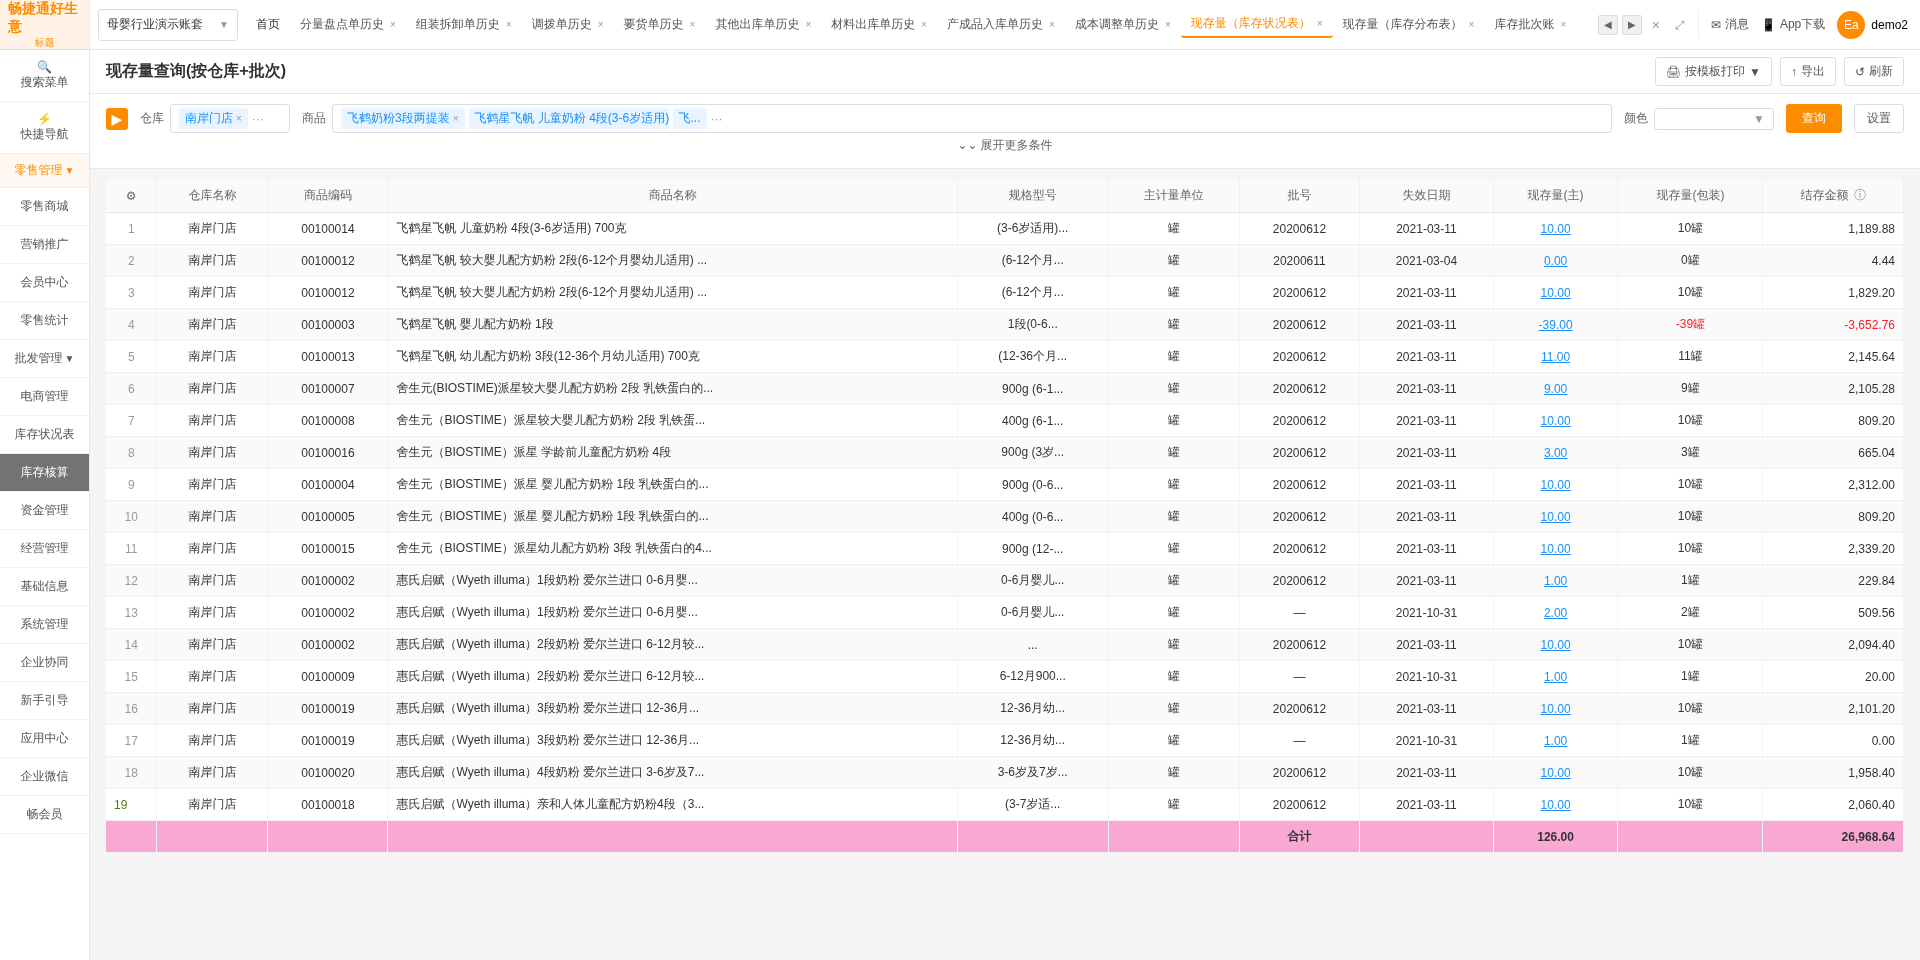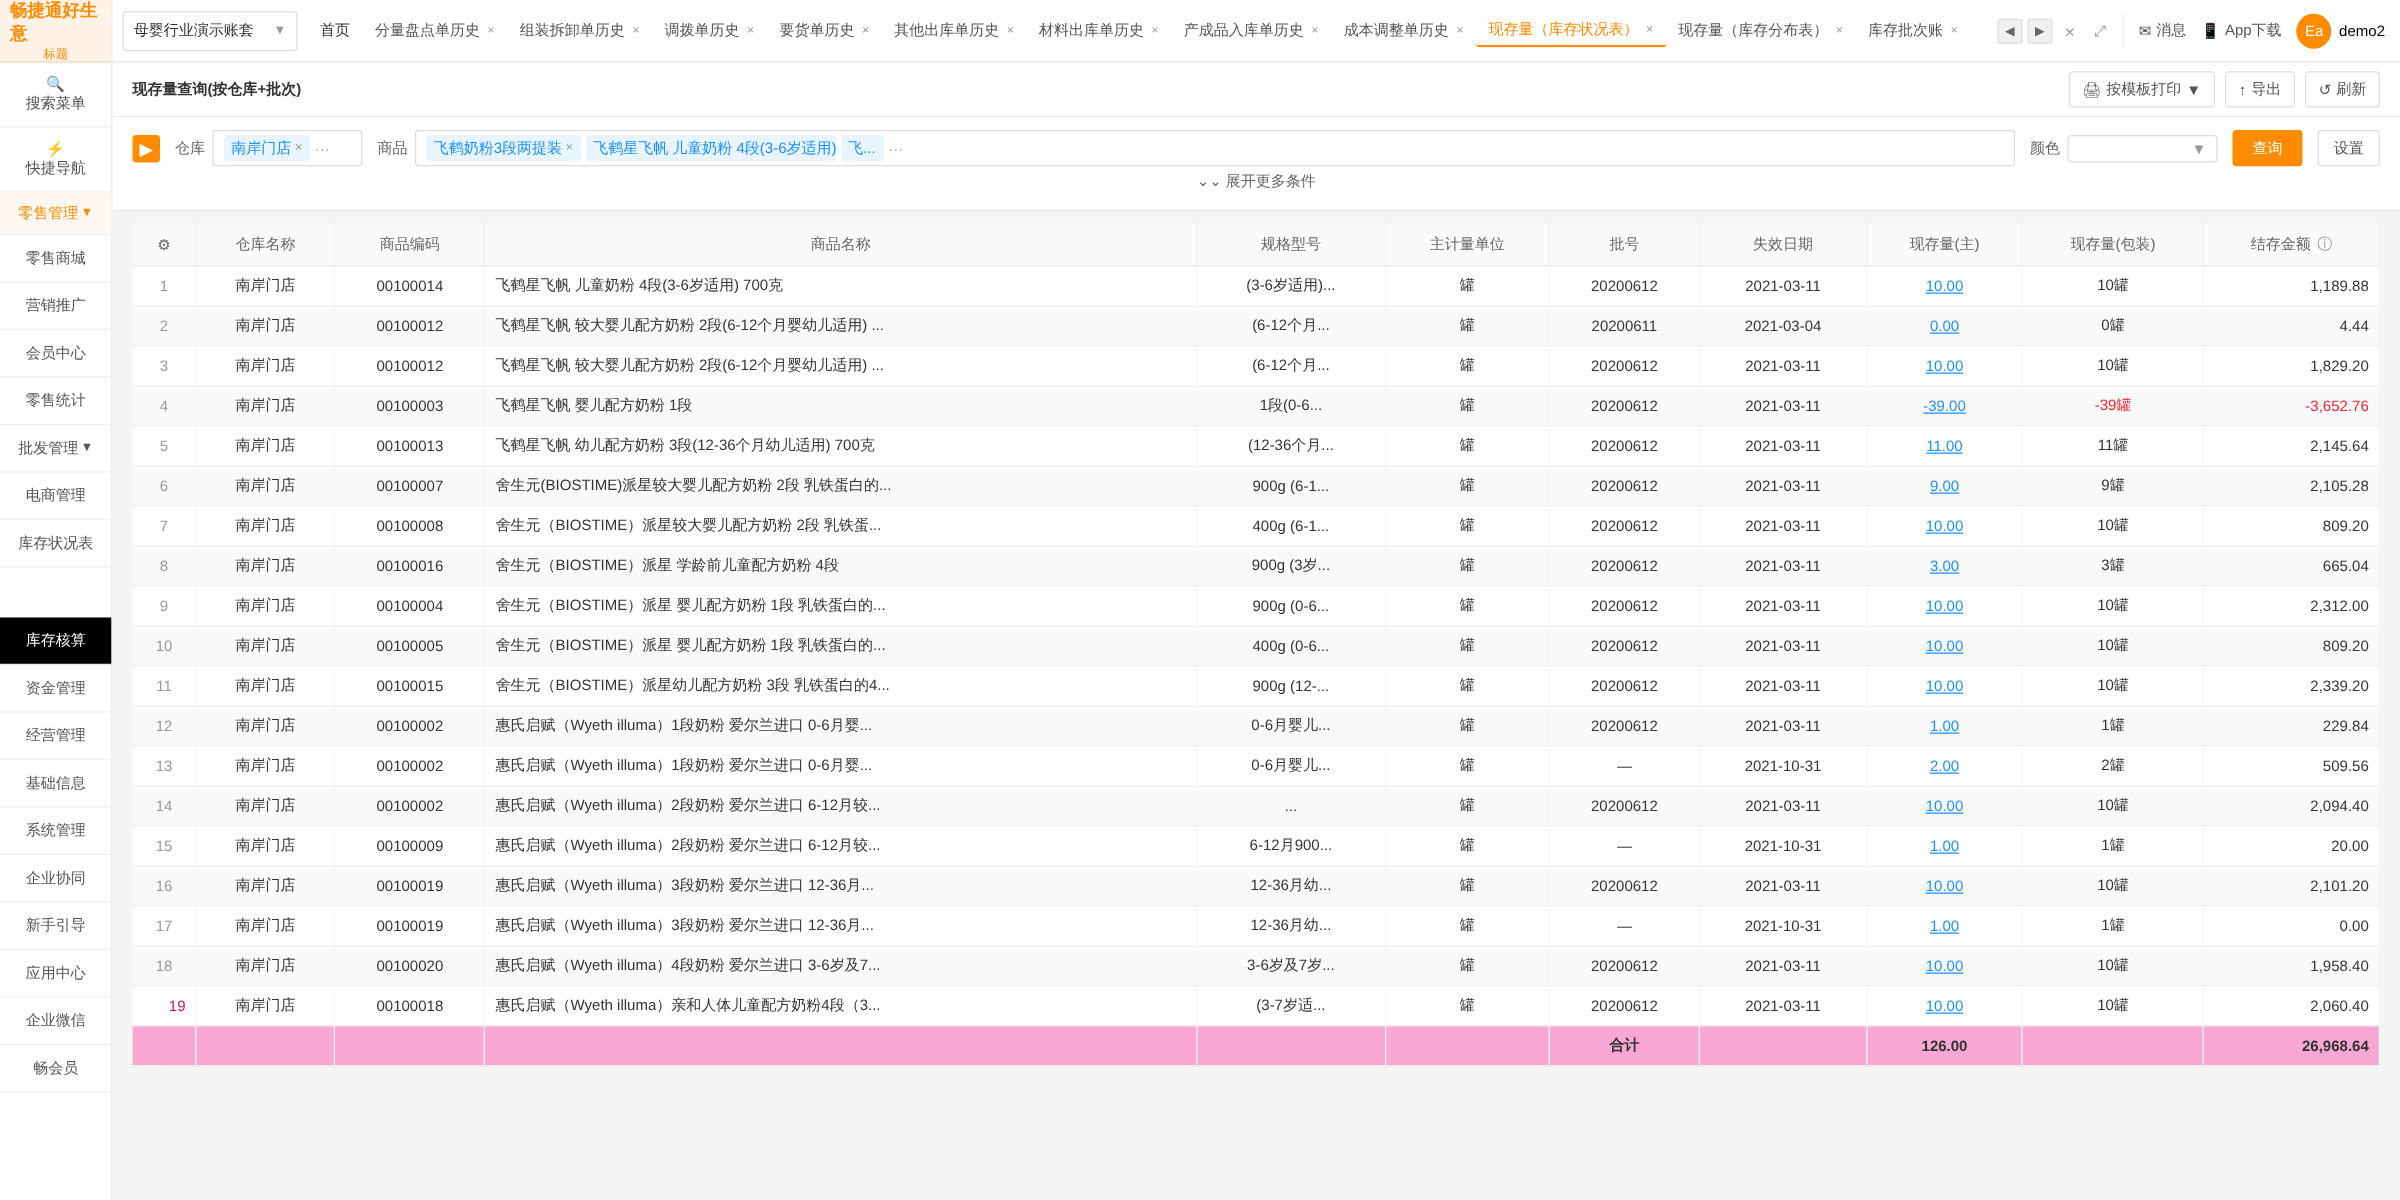"现存量查询(按仓库+批次)" .header-title { font-size: 12px -> 16px }
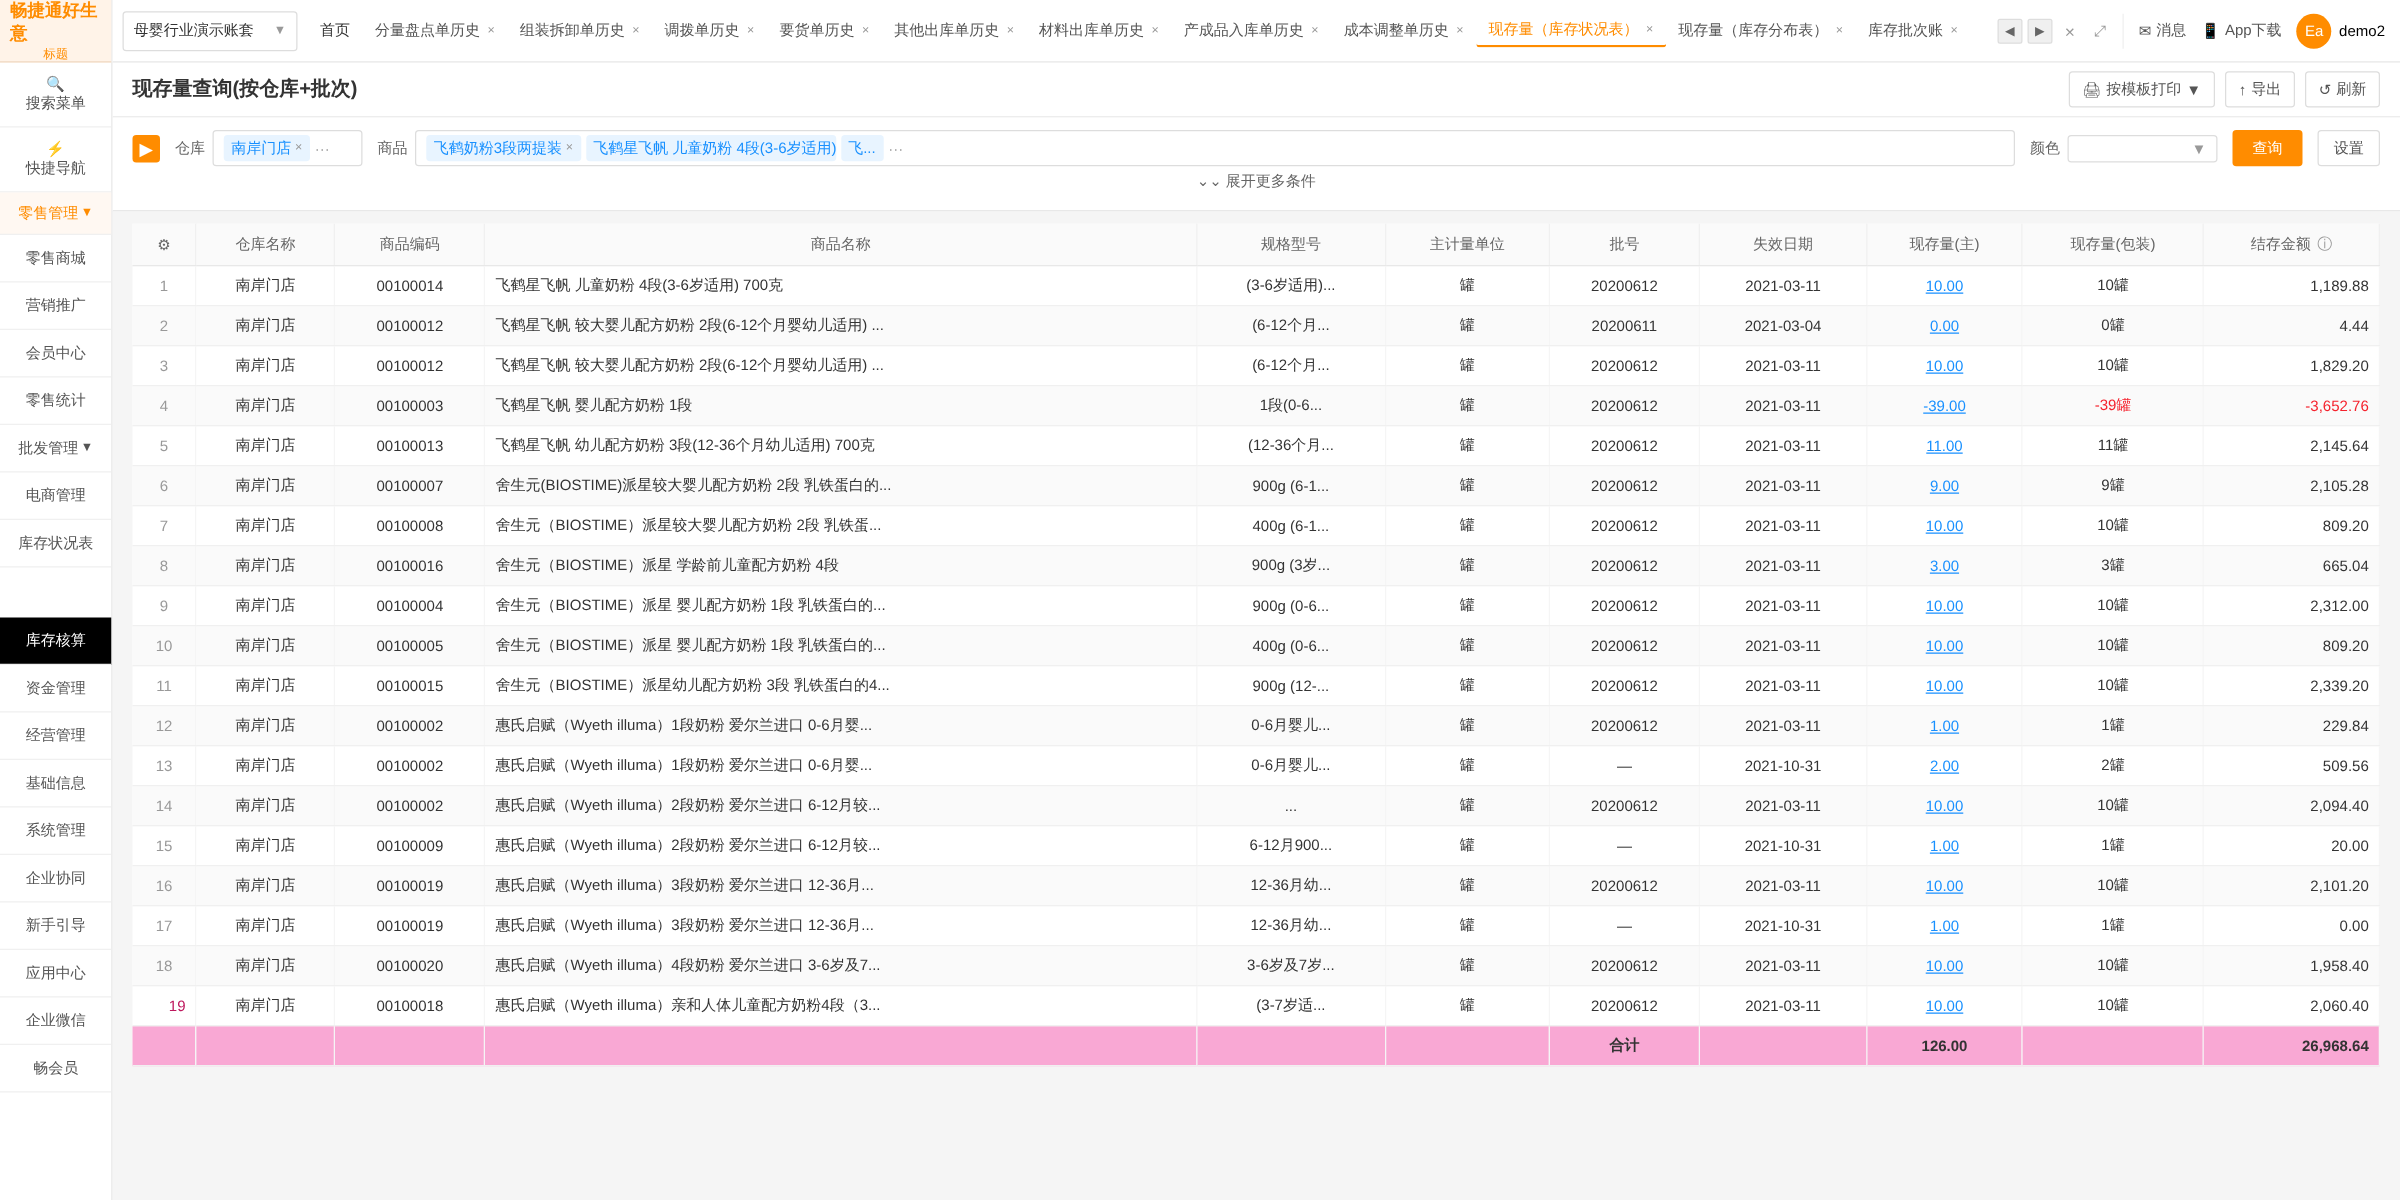"库存核算" .sidebar-item.active { background: #000000 -> #737373; margin-top: 40px -> none }
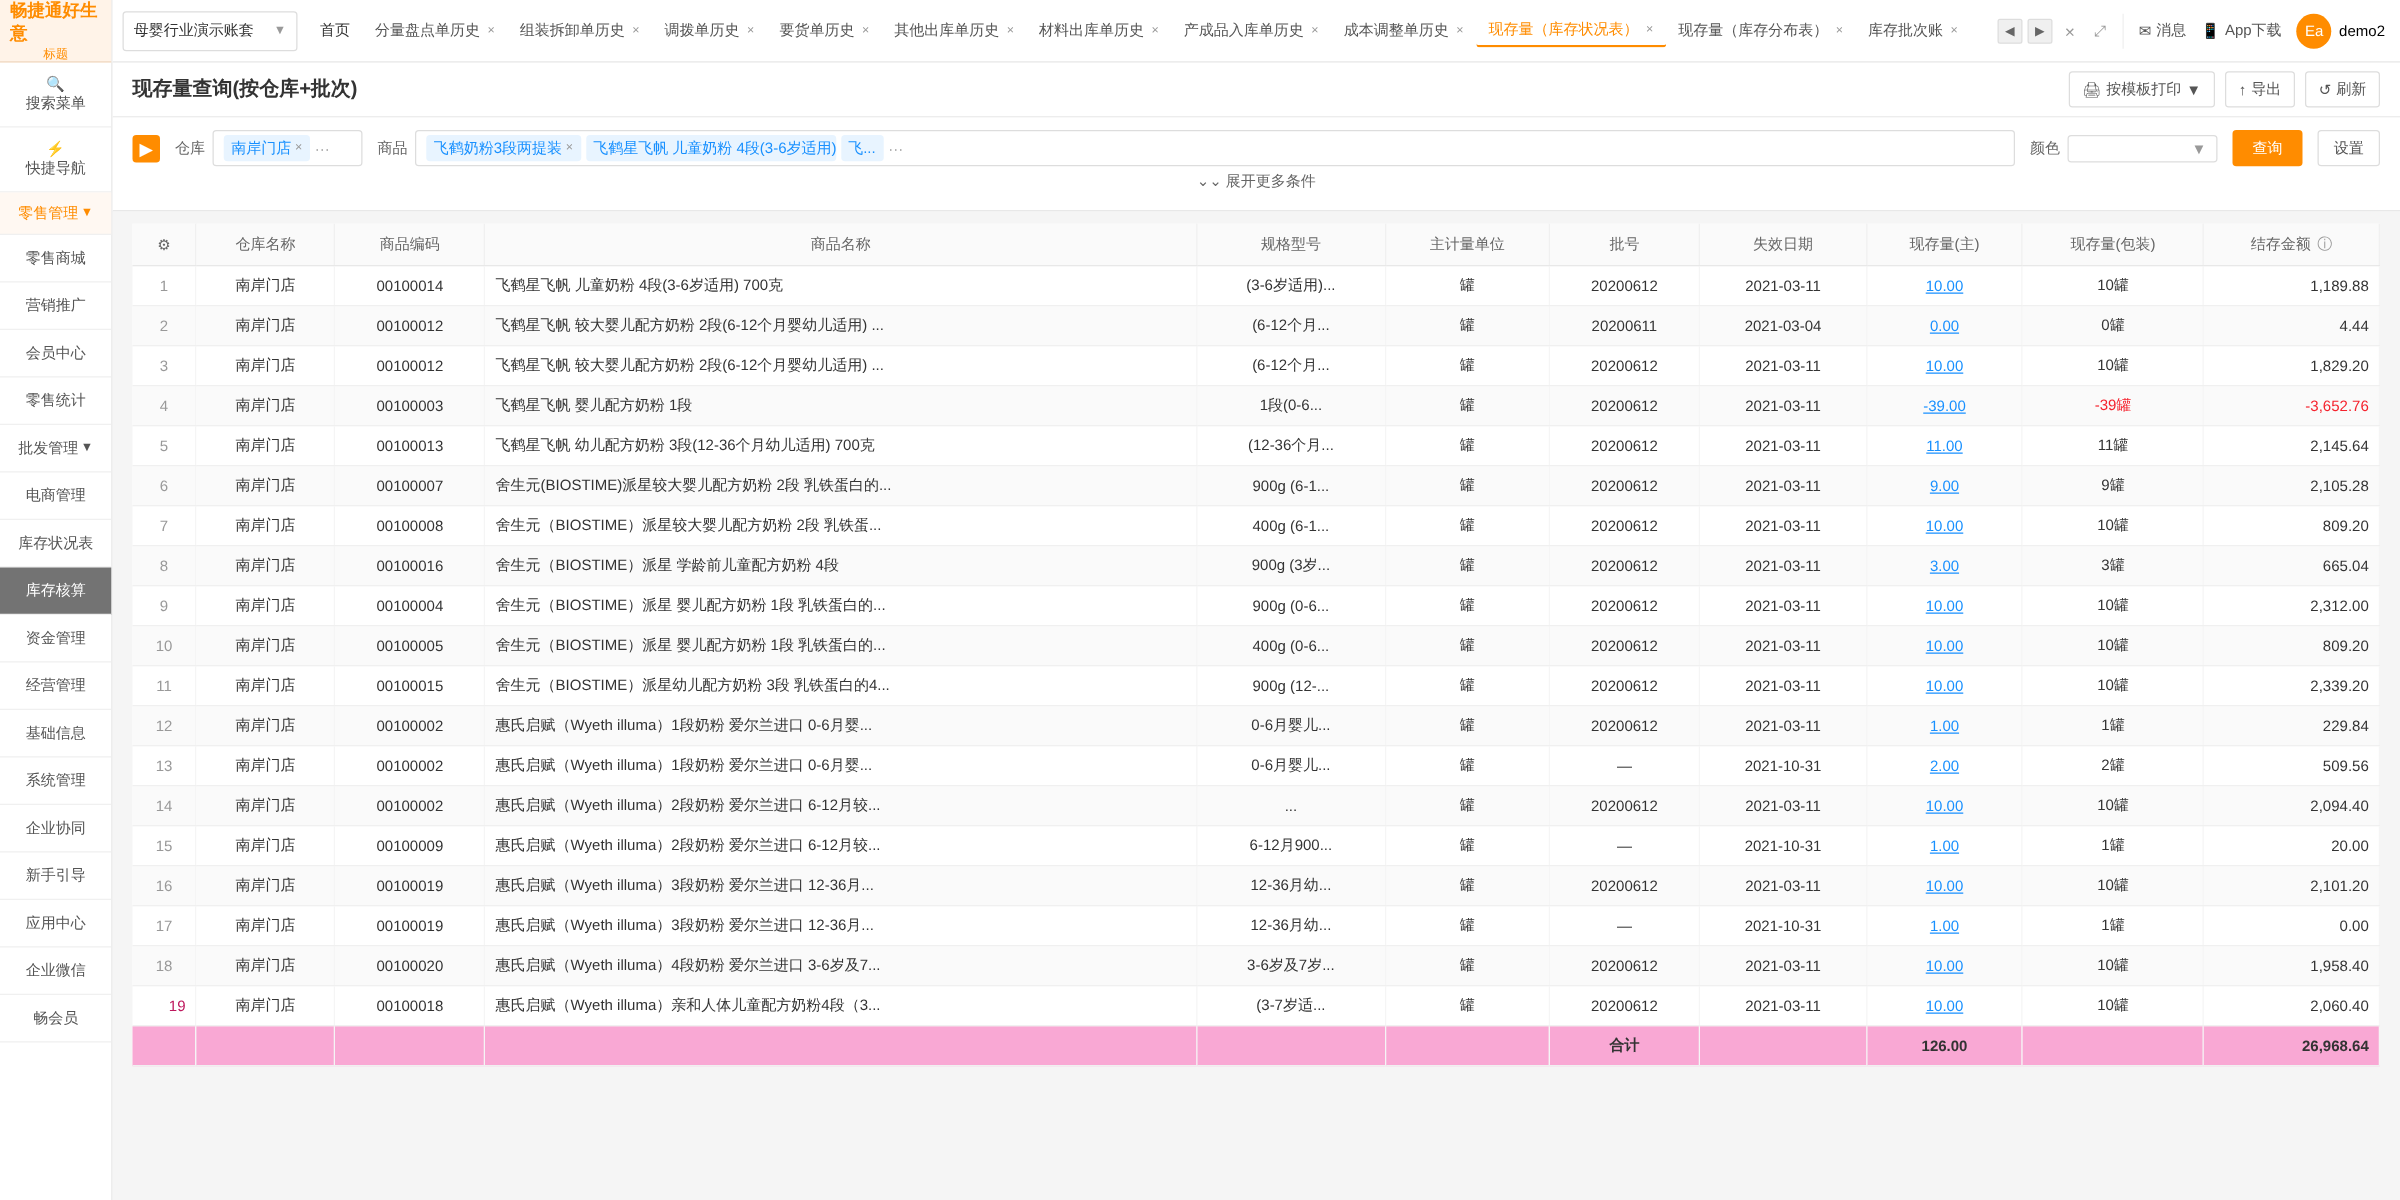"19" td { color: #be185d -> #4d7c0f; text-align: right -> left }
